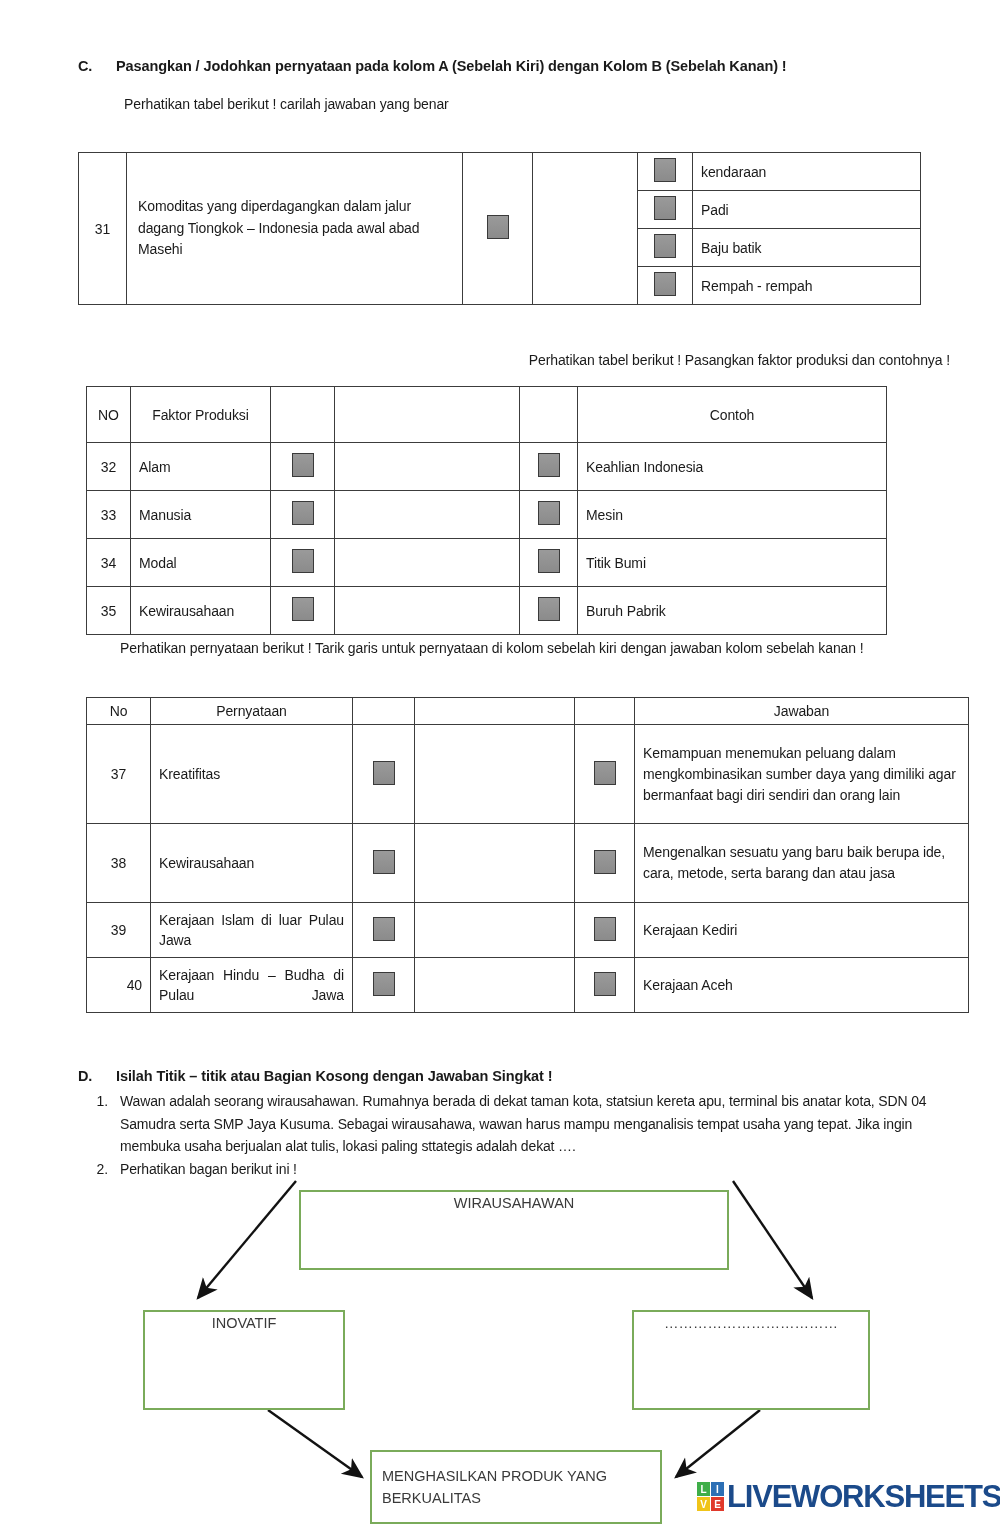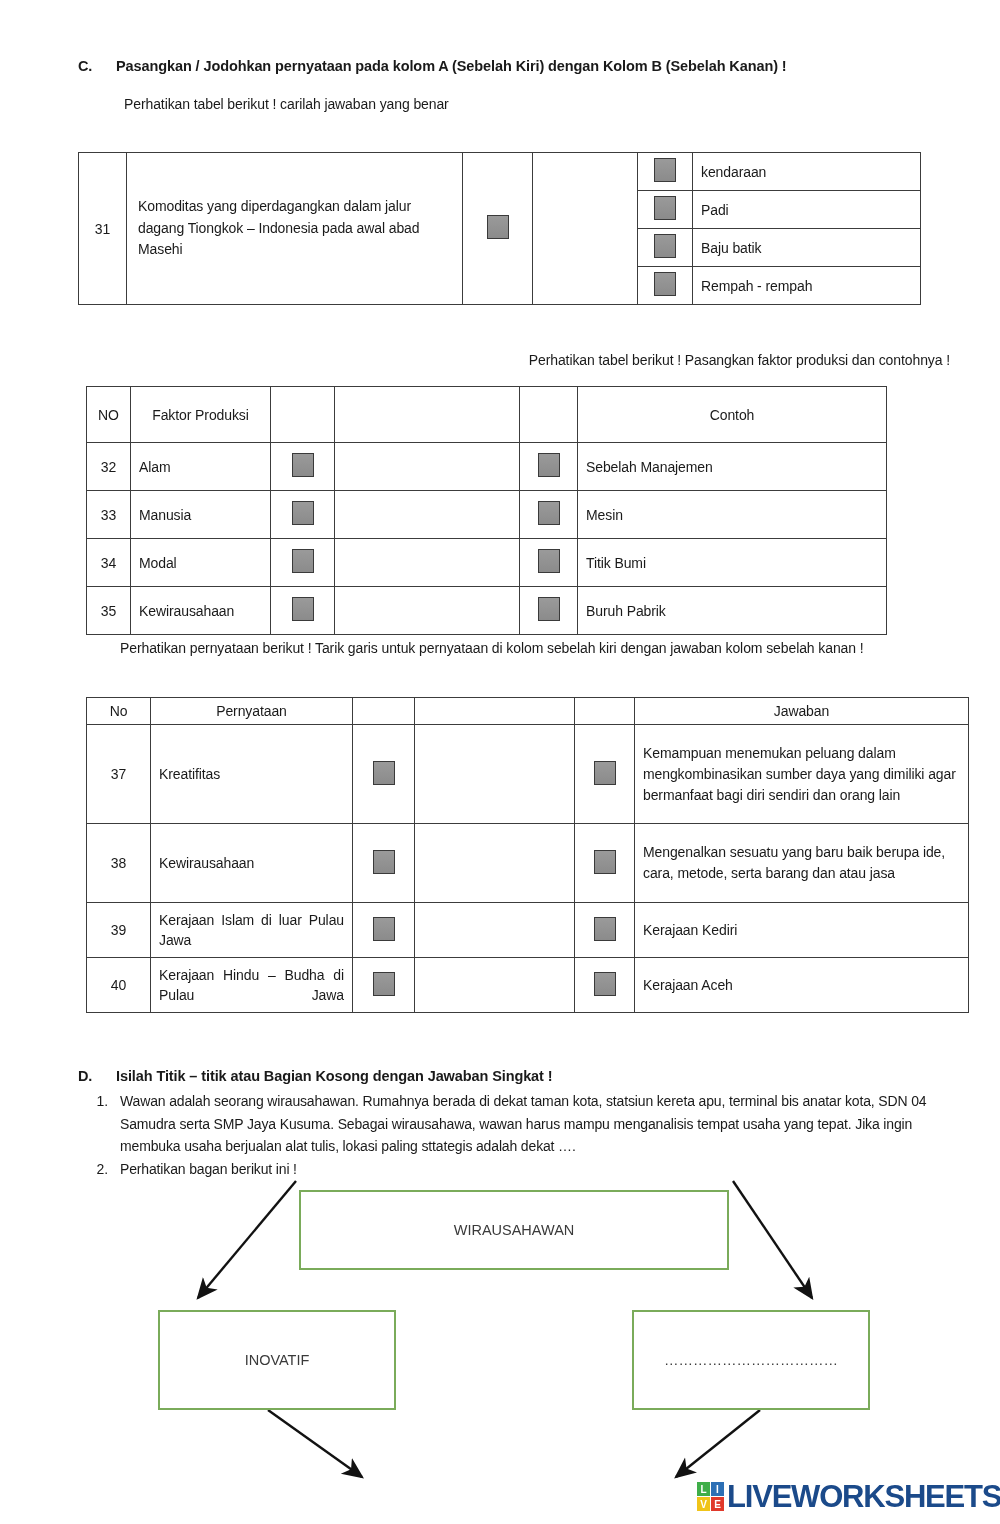"Sebelah Manajemen" td { text: Sebelah Manajemen -> Keahlian Indonesia }
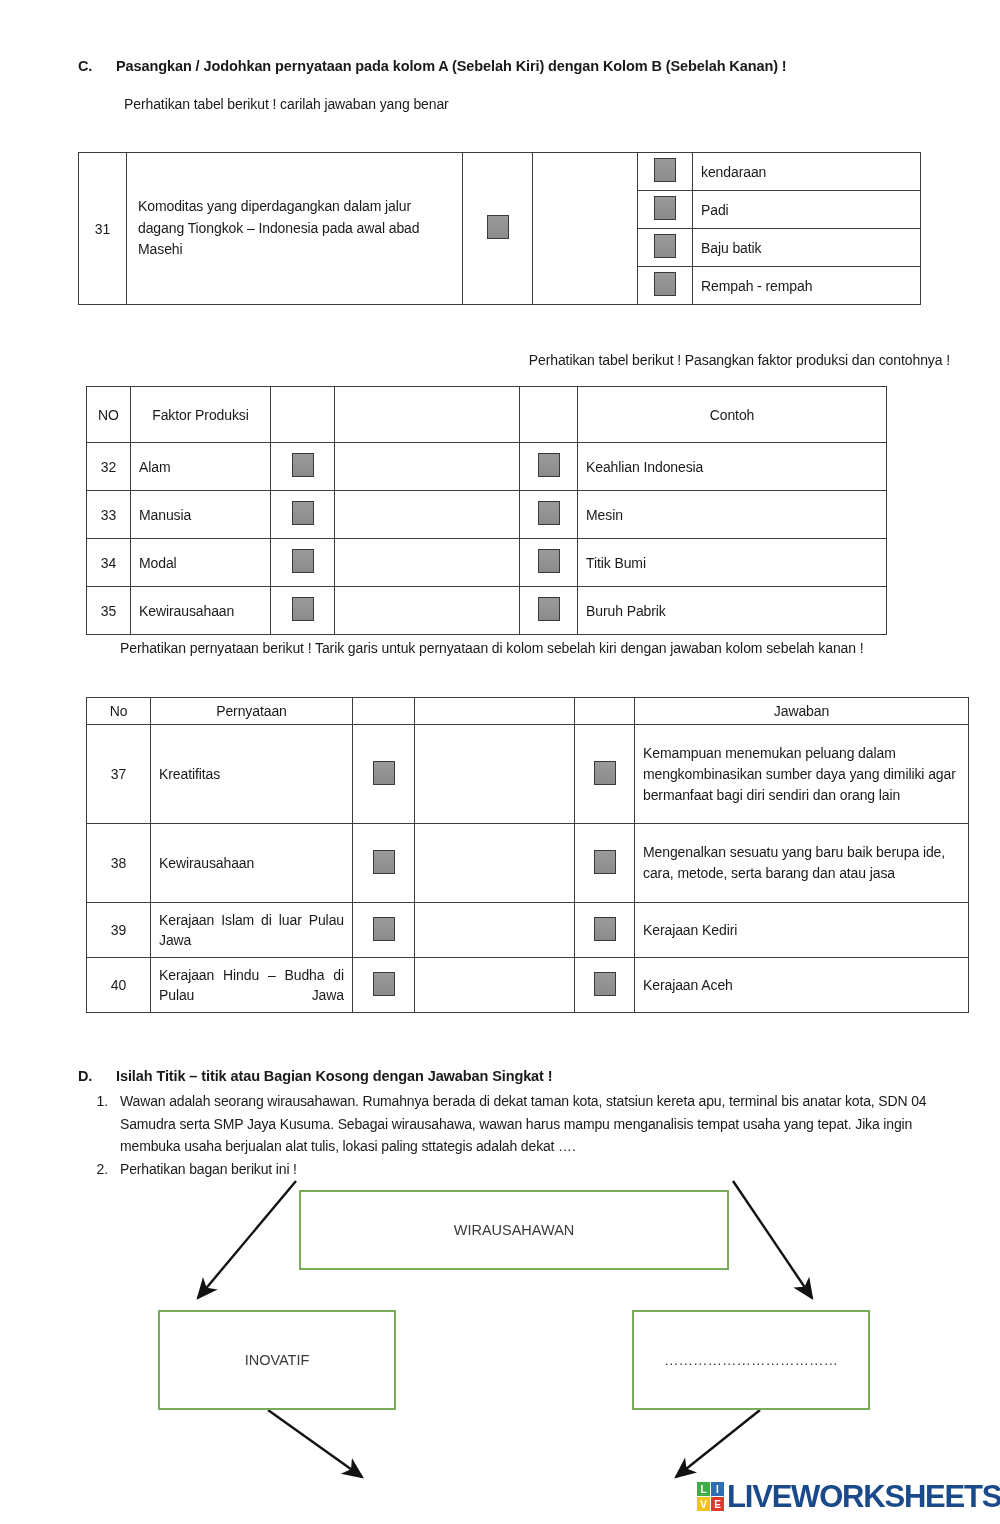"40" td.ctr { text-align: none -> right }
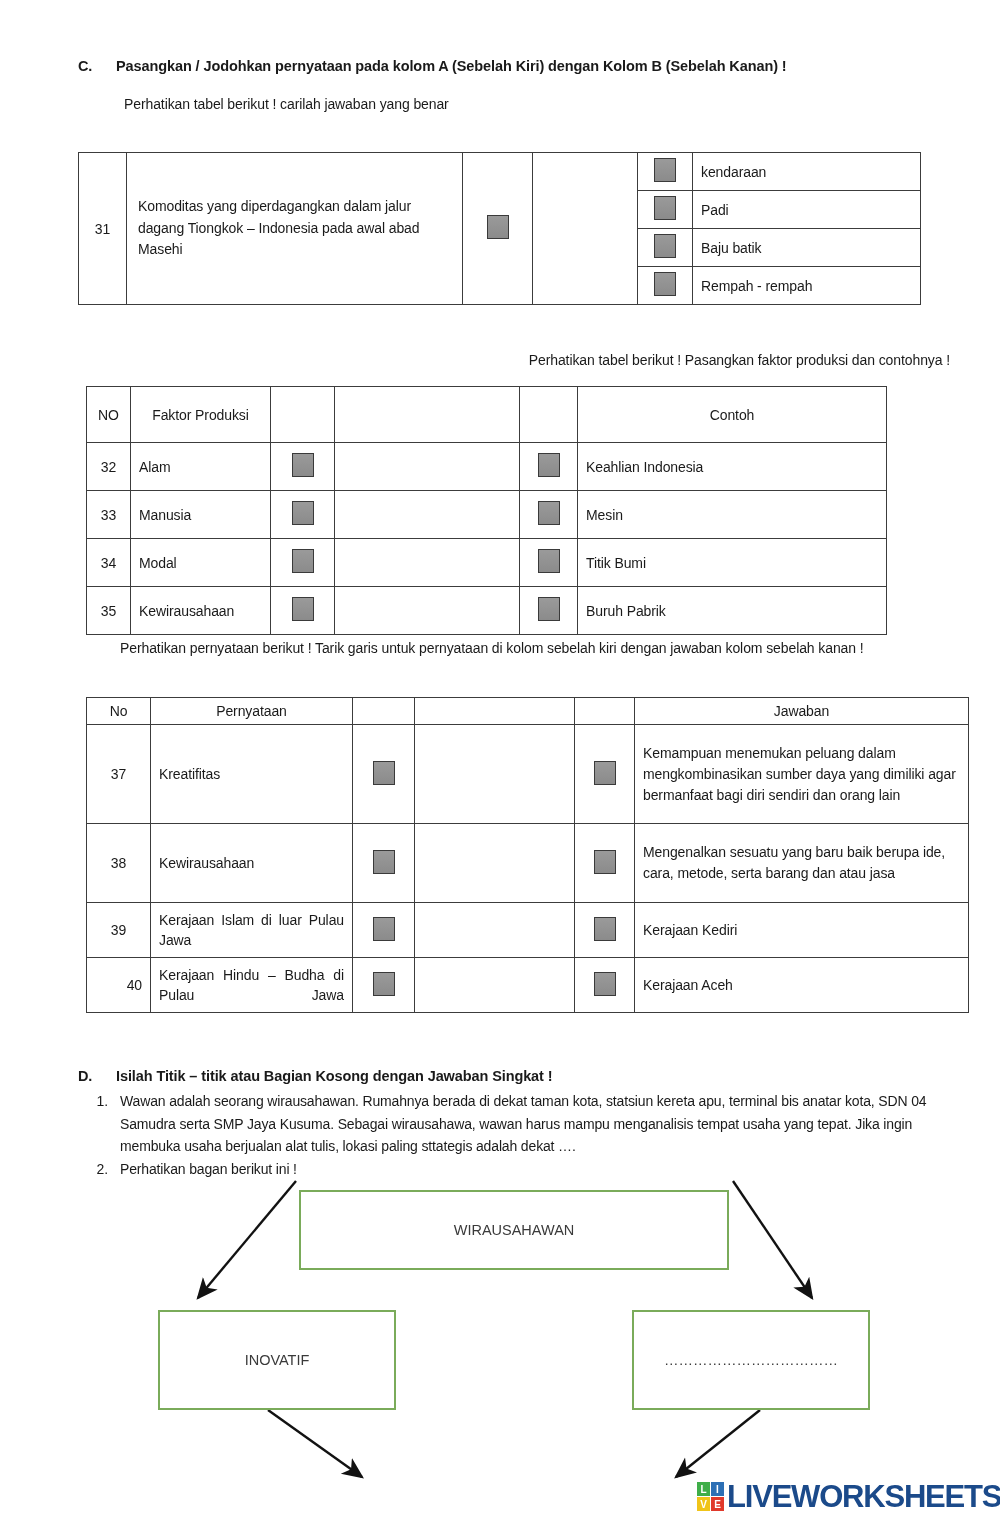"WIRAUSAHAWAN" .dbox { align-items: center -> flex-start }
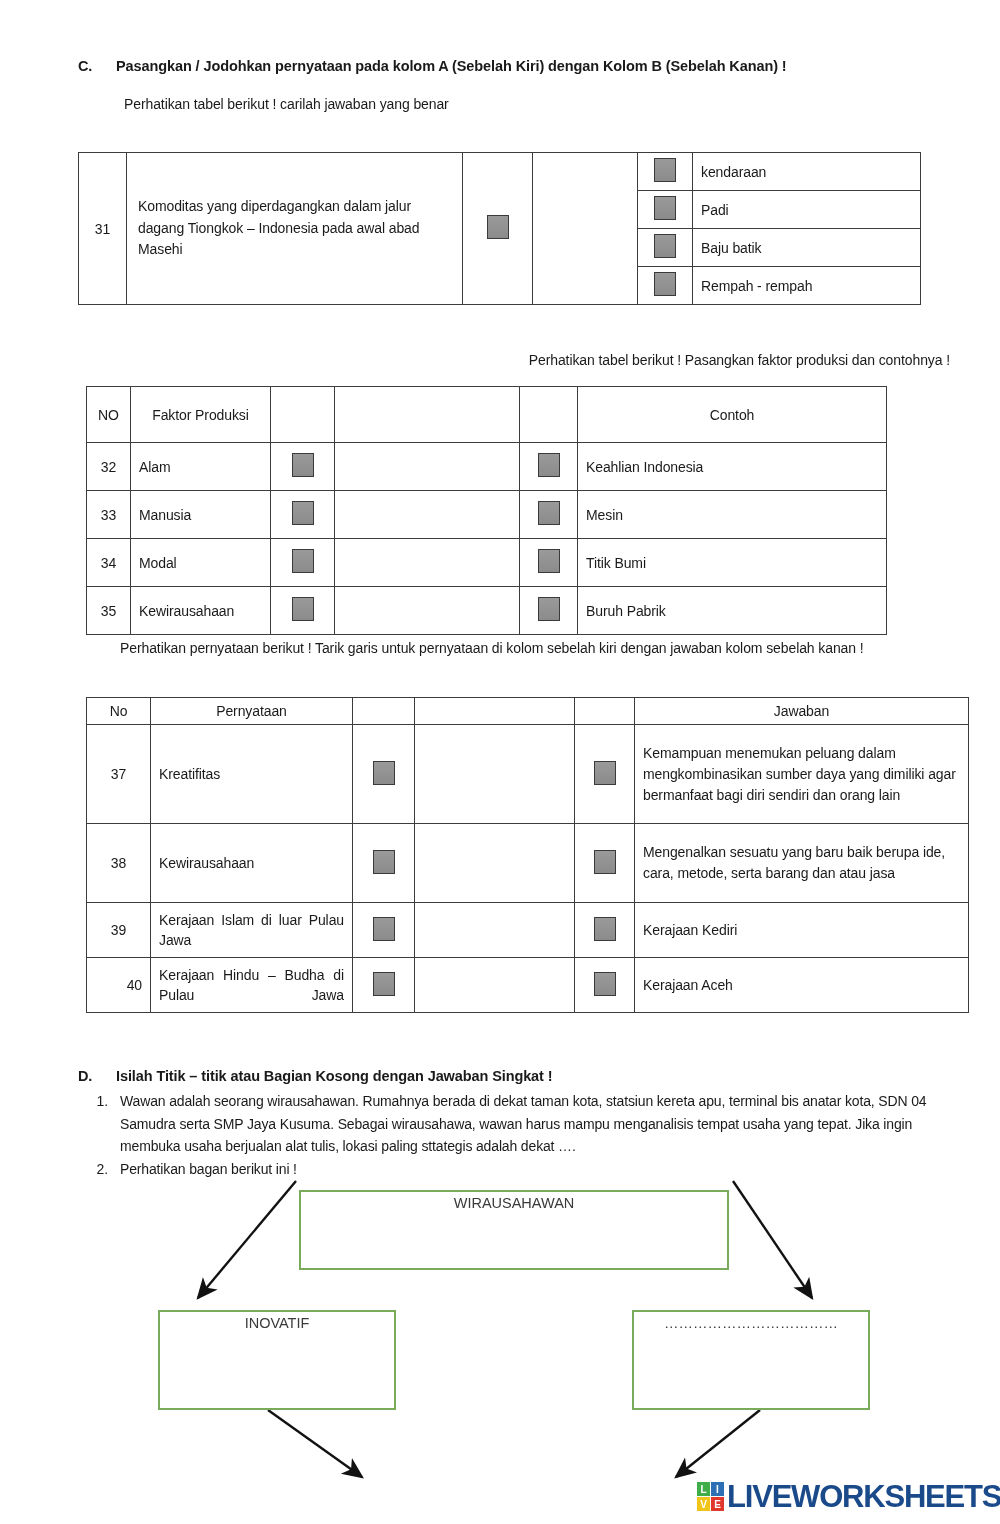"INOVATIF" div.dbox { left: 158px -> 143px; width: 238px -> 202px }
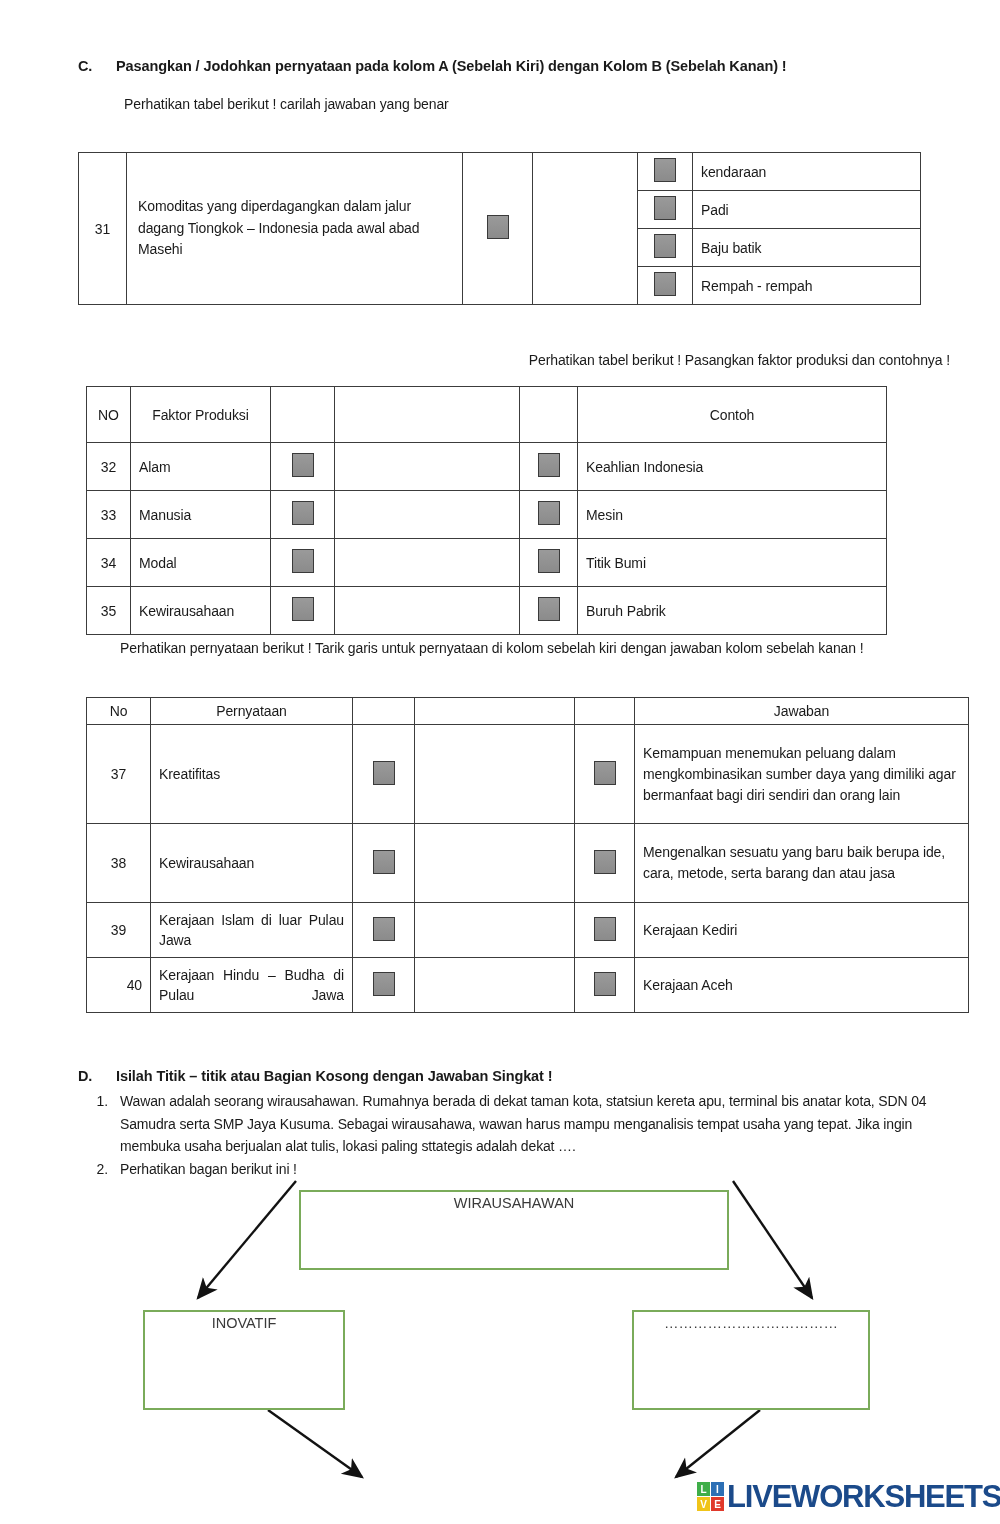"MENGHASILKAN PRODUK YANG" div.dbox { html: none -> <div> <span>MENGHASILKAN PRODUK YANG</span> <span>BERKUALITAS</span> </div> }
